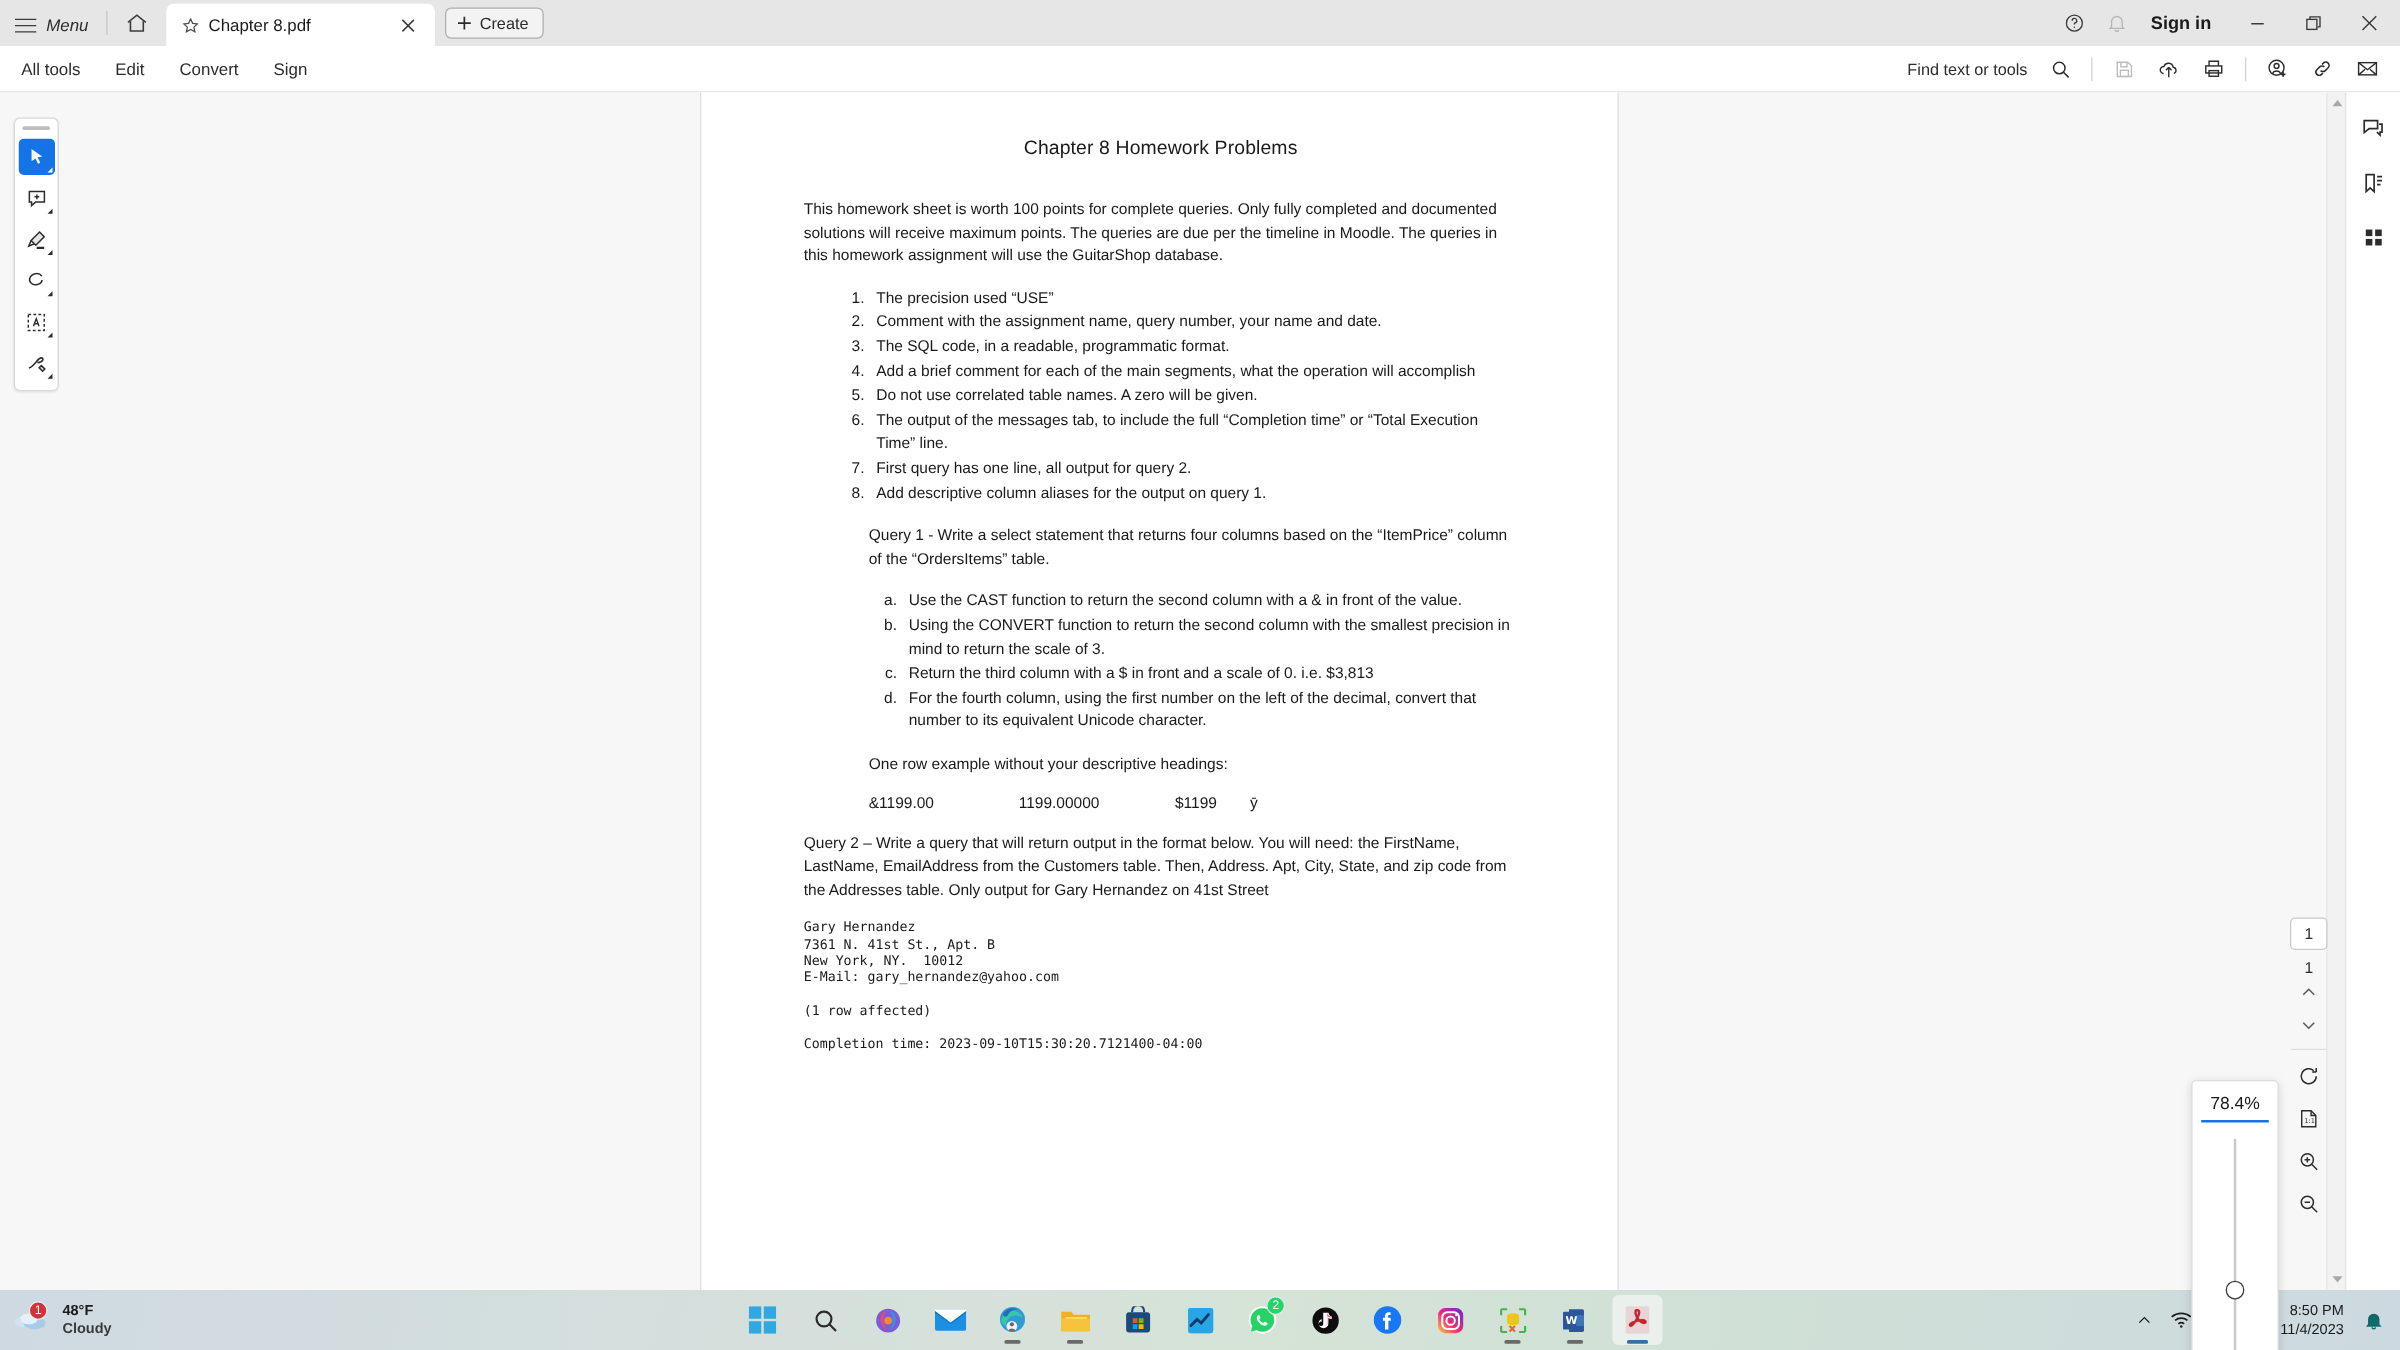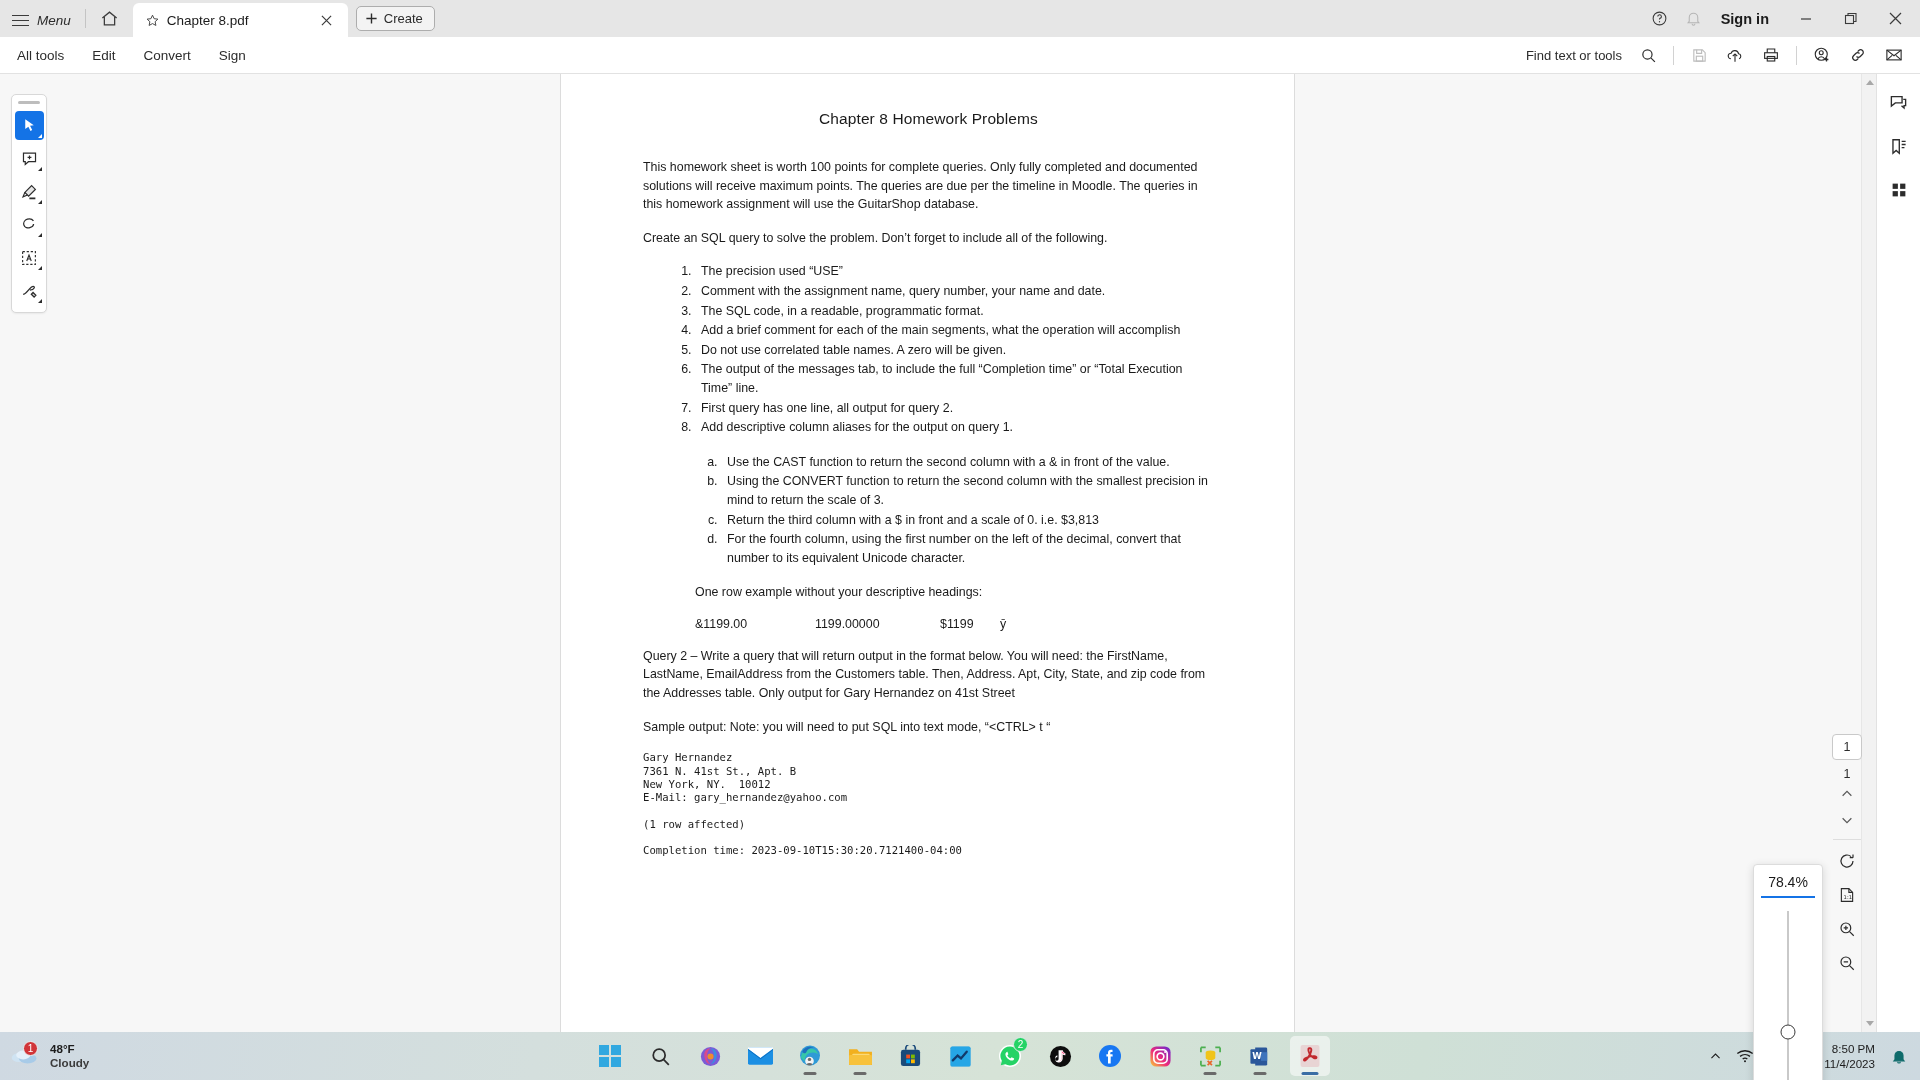"Create an SQL query to" p { html: <p>Create an SQL query to solve the problem. Don’t forget to include all of the following.</p> -> none }
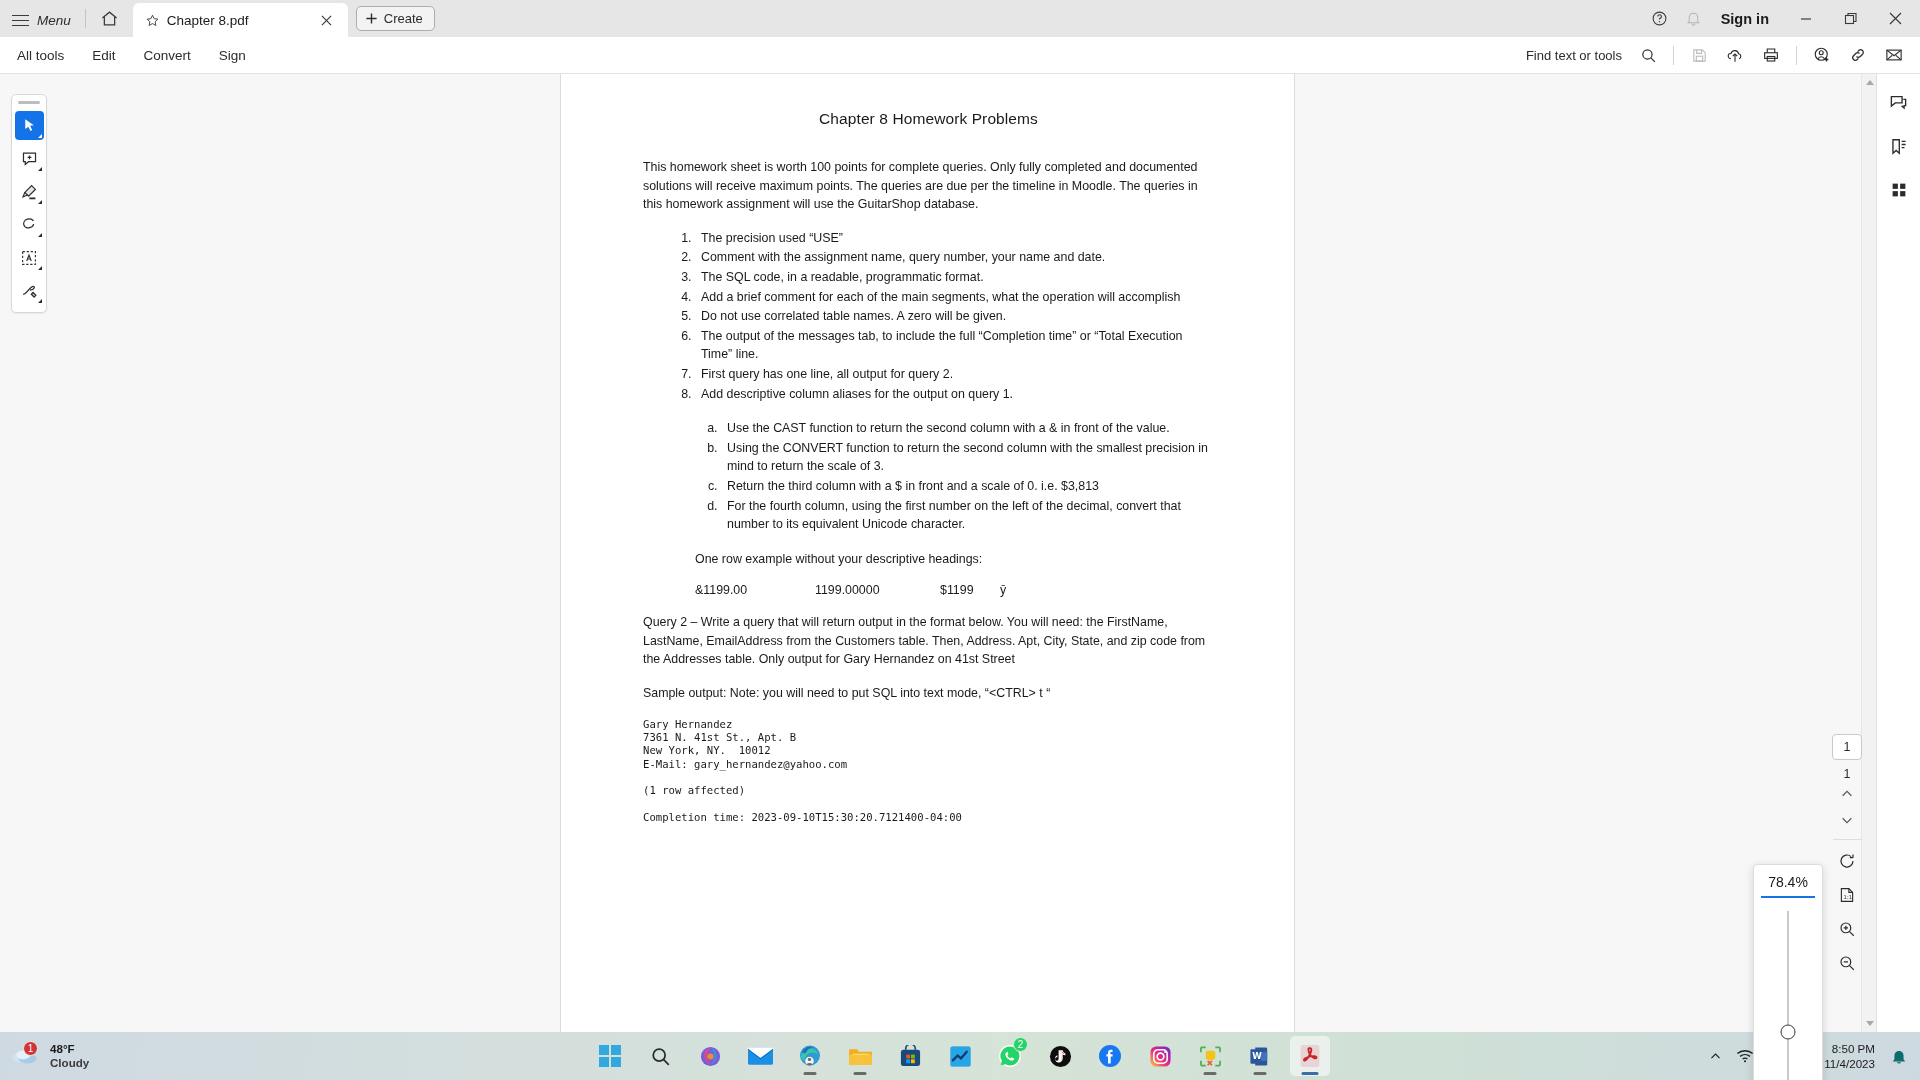"Query 1 - Write a" p.indent1 { html: none -> <p>Query 1 - Write a select statement that returns four columns based on the “ItemPrice” column of the “OrdersItems” table.</p> }
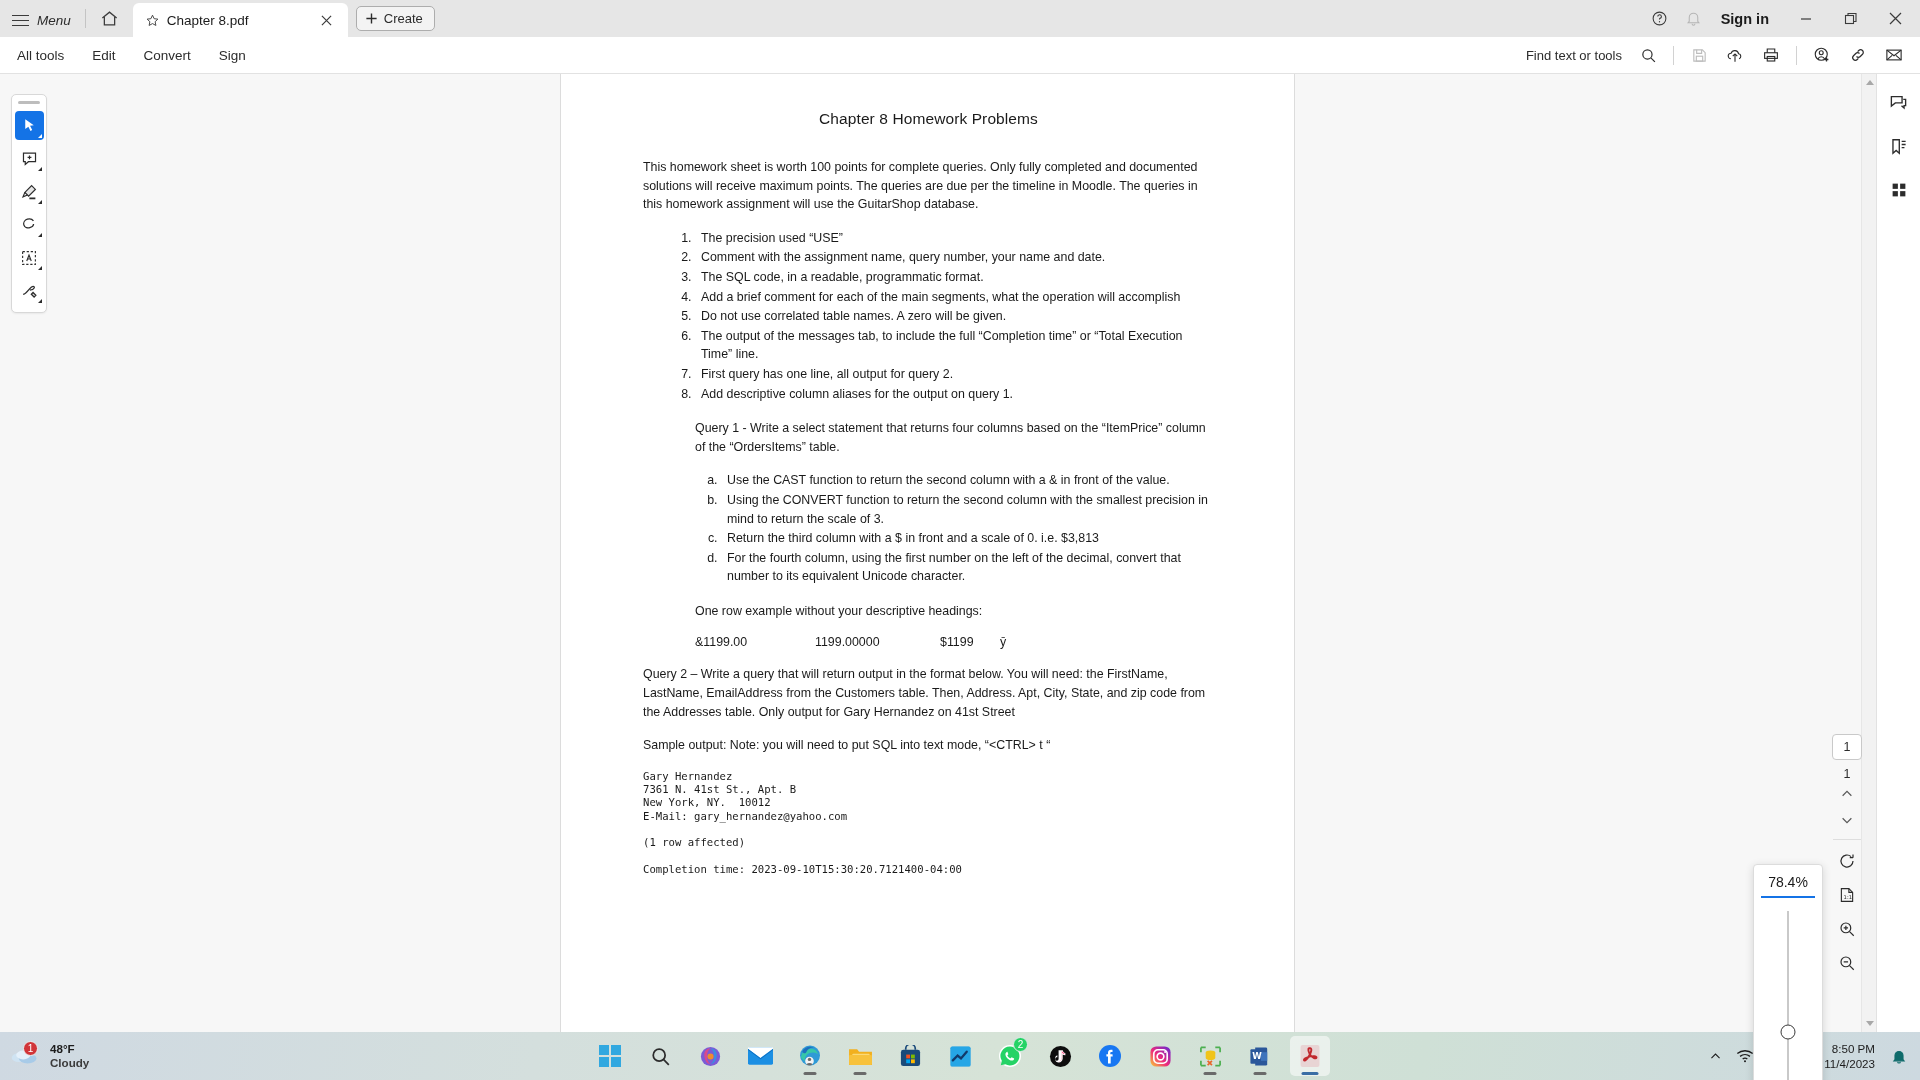"Sample output: Note: you will" p { html: <p>Sample output: Note: you will need to put SQL into text mode, “&lt;CTRL&gt; t “</p> -> none }
